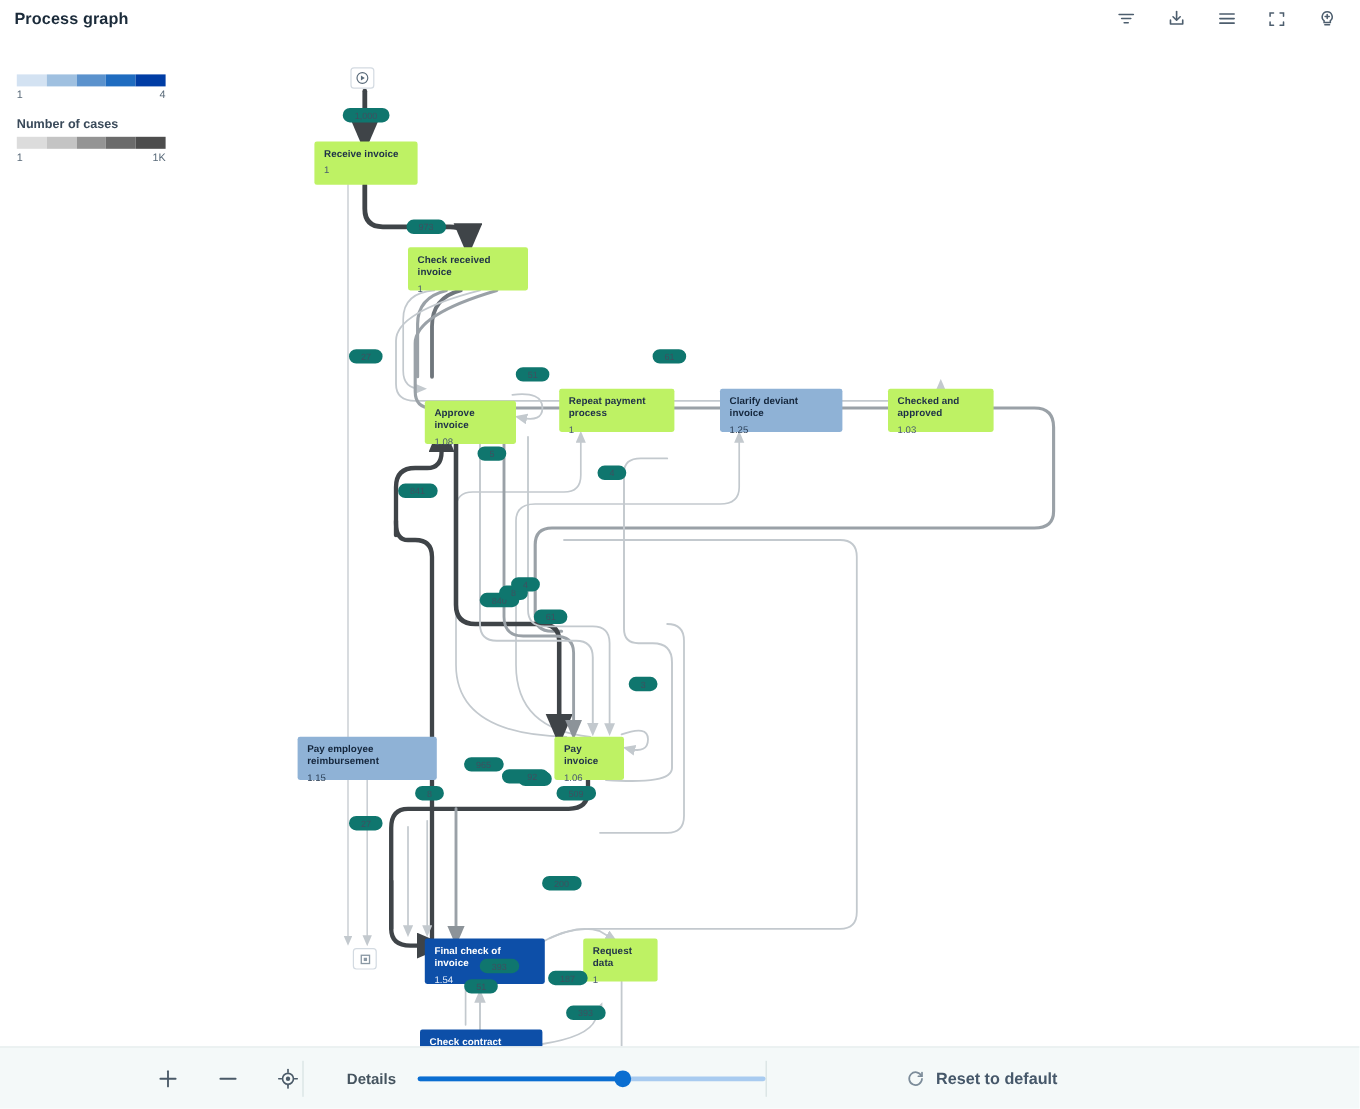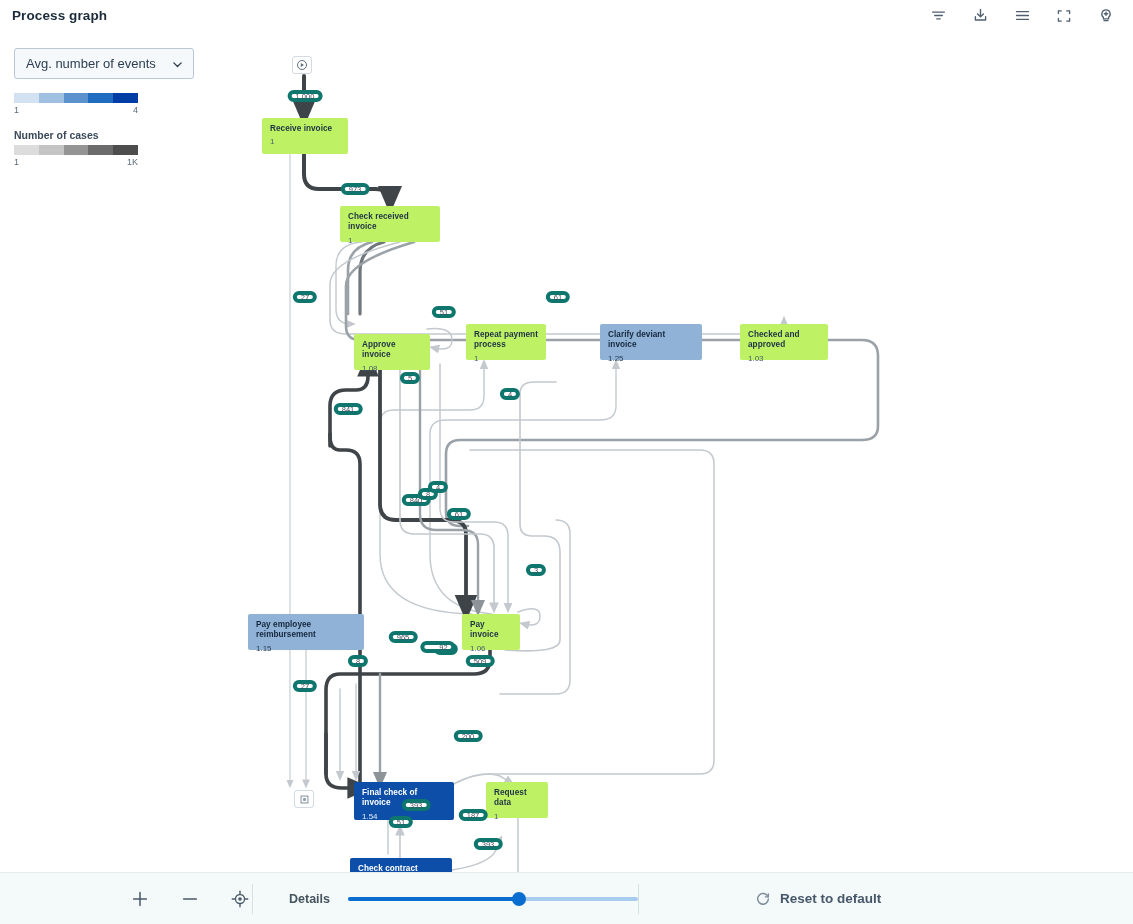"Avg. number of events" div { html: <div> <span>Avg. number of events</span> <span> <svg> <path></path> </svg> </span> </div> -> none }
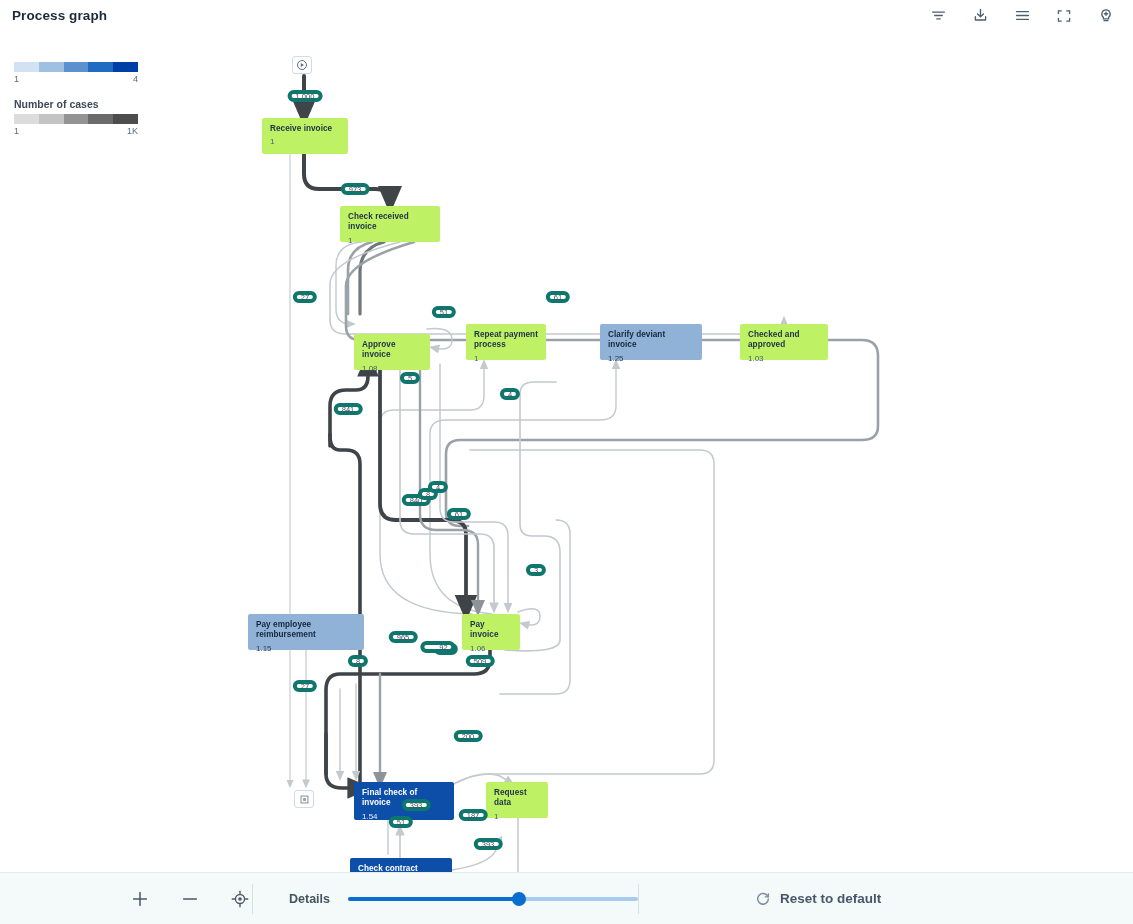"1,000" .elabel { border: 4px solid #0f766e -> 6px solid #0f766e }
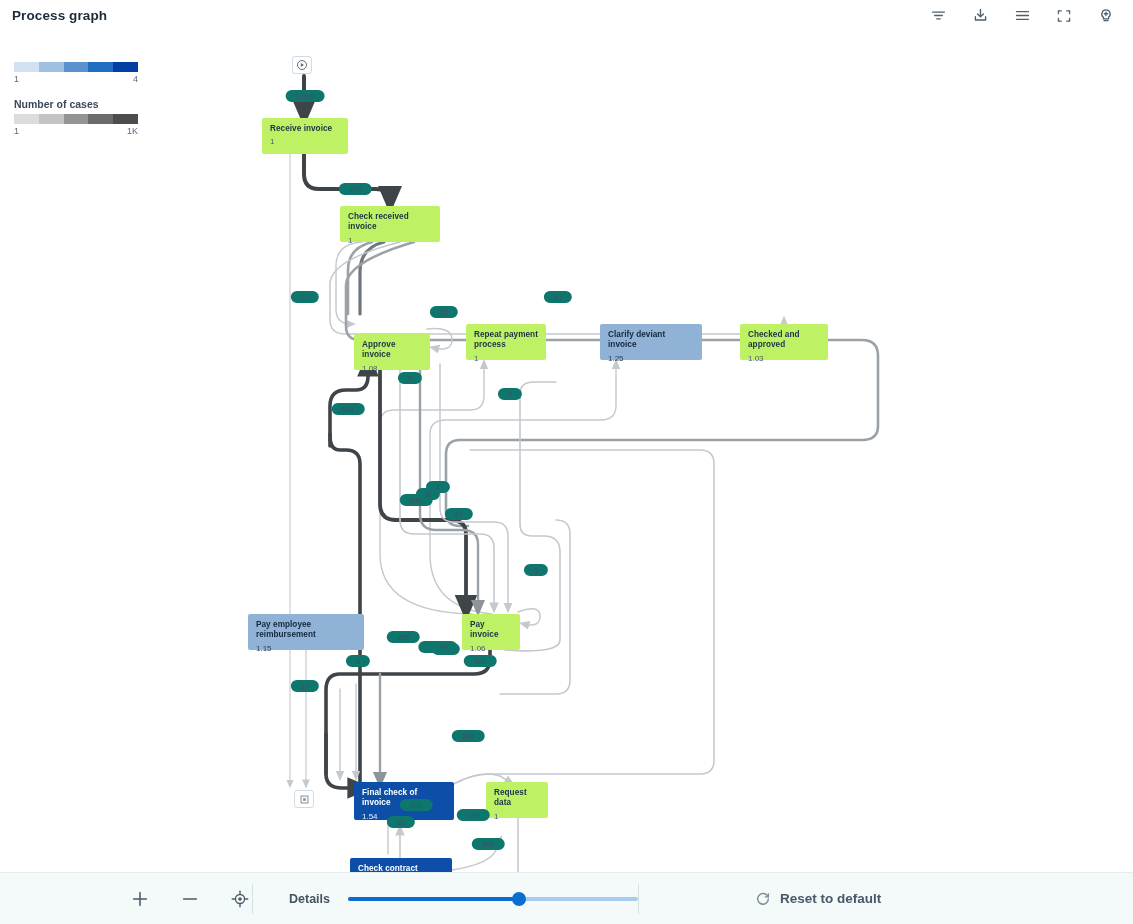"Repeat payment process" div.node { width: 80px -> 96px }
